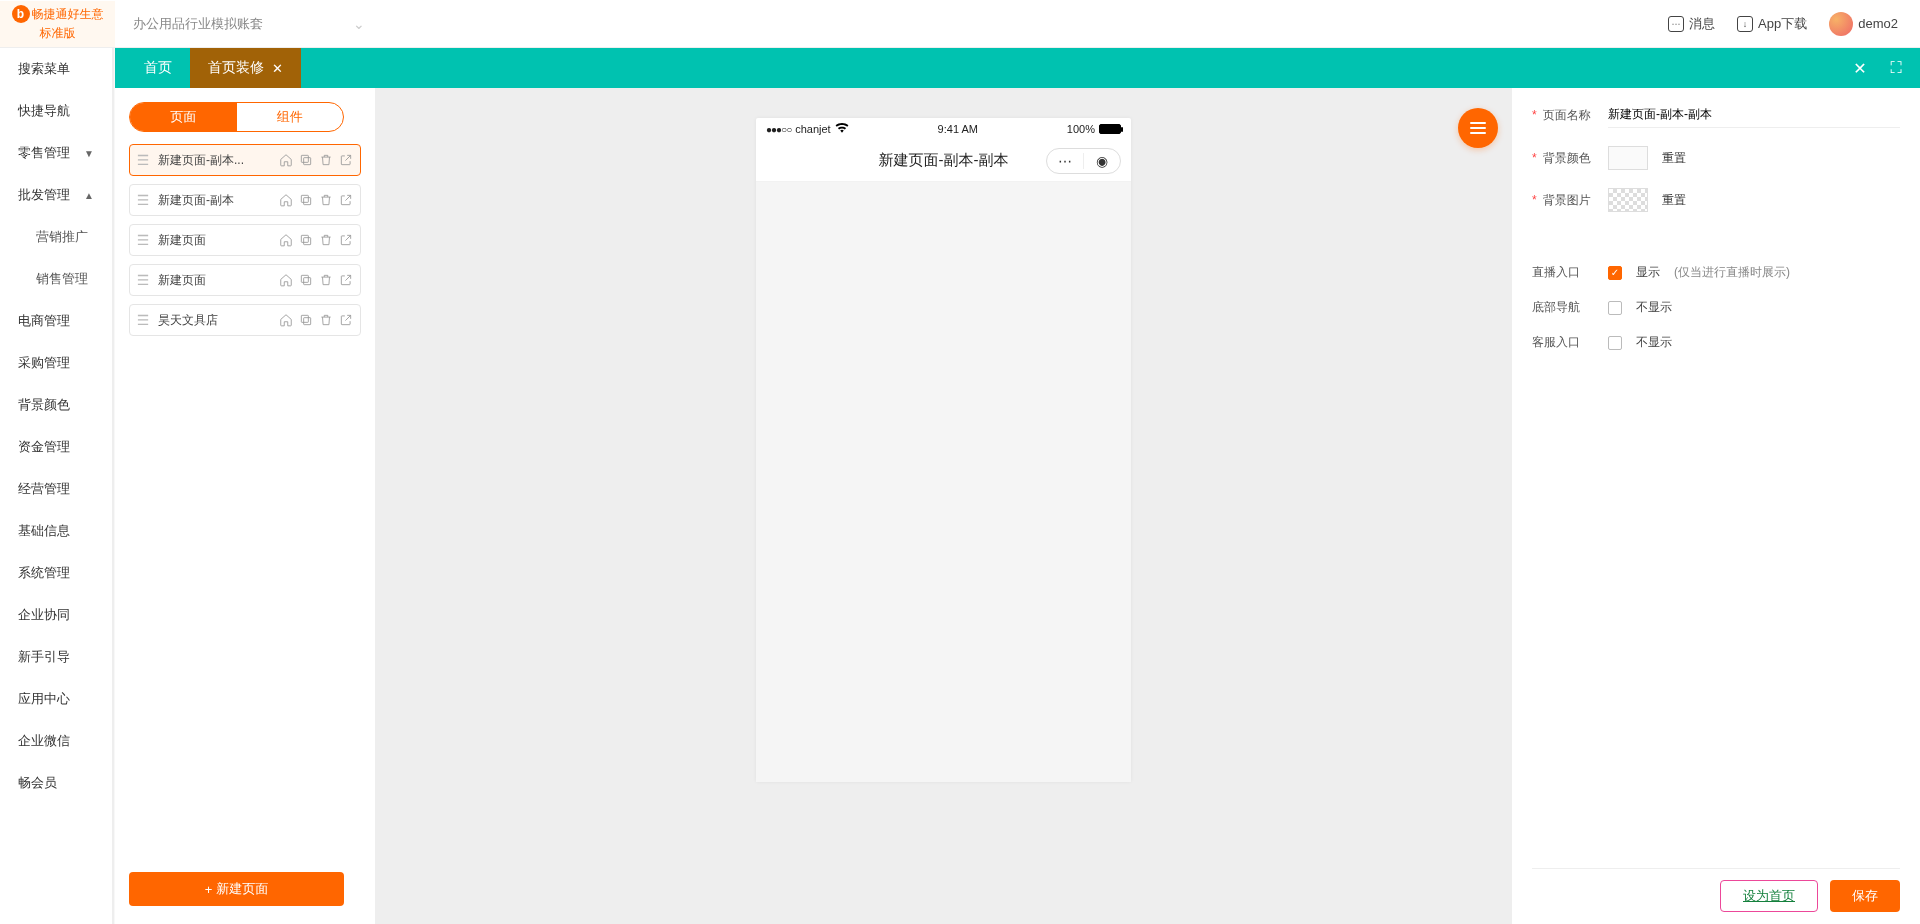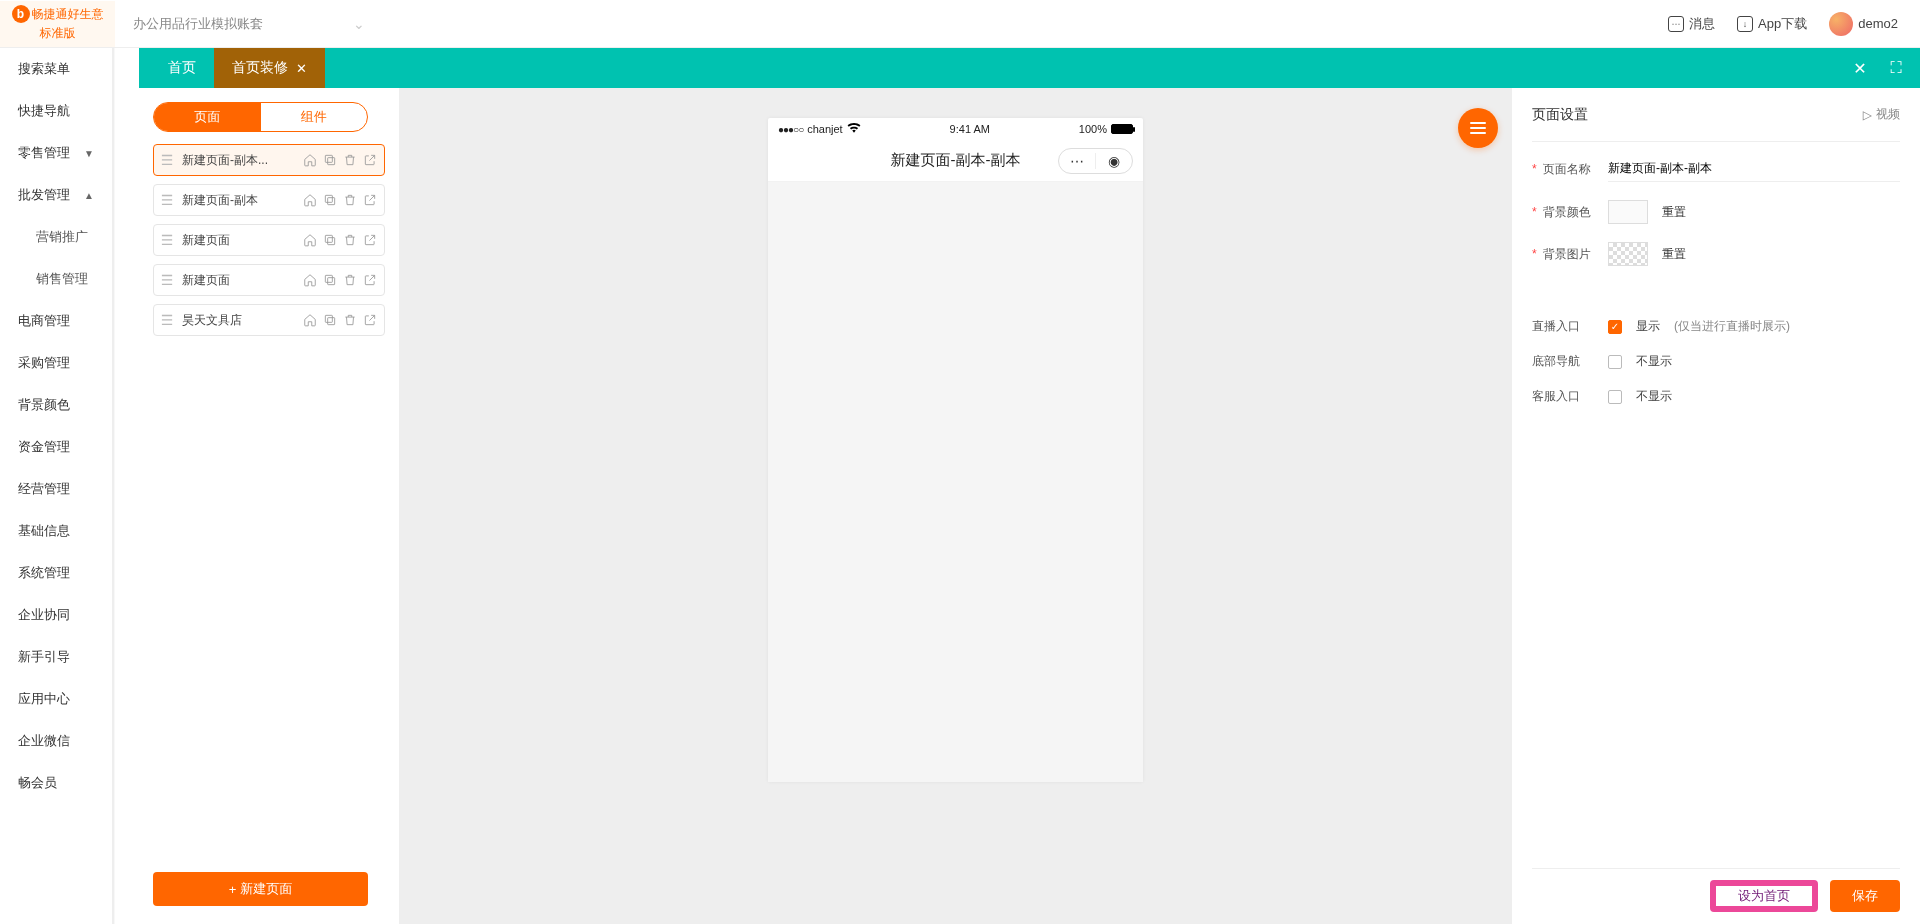"搜索菜单" .main-wrap { gap: 24px -> none }
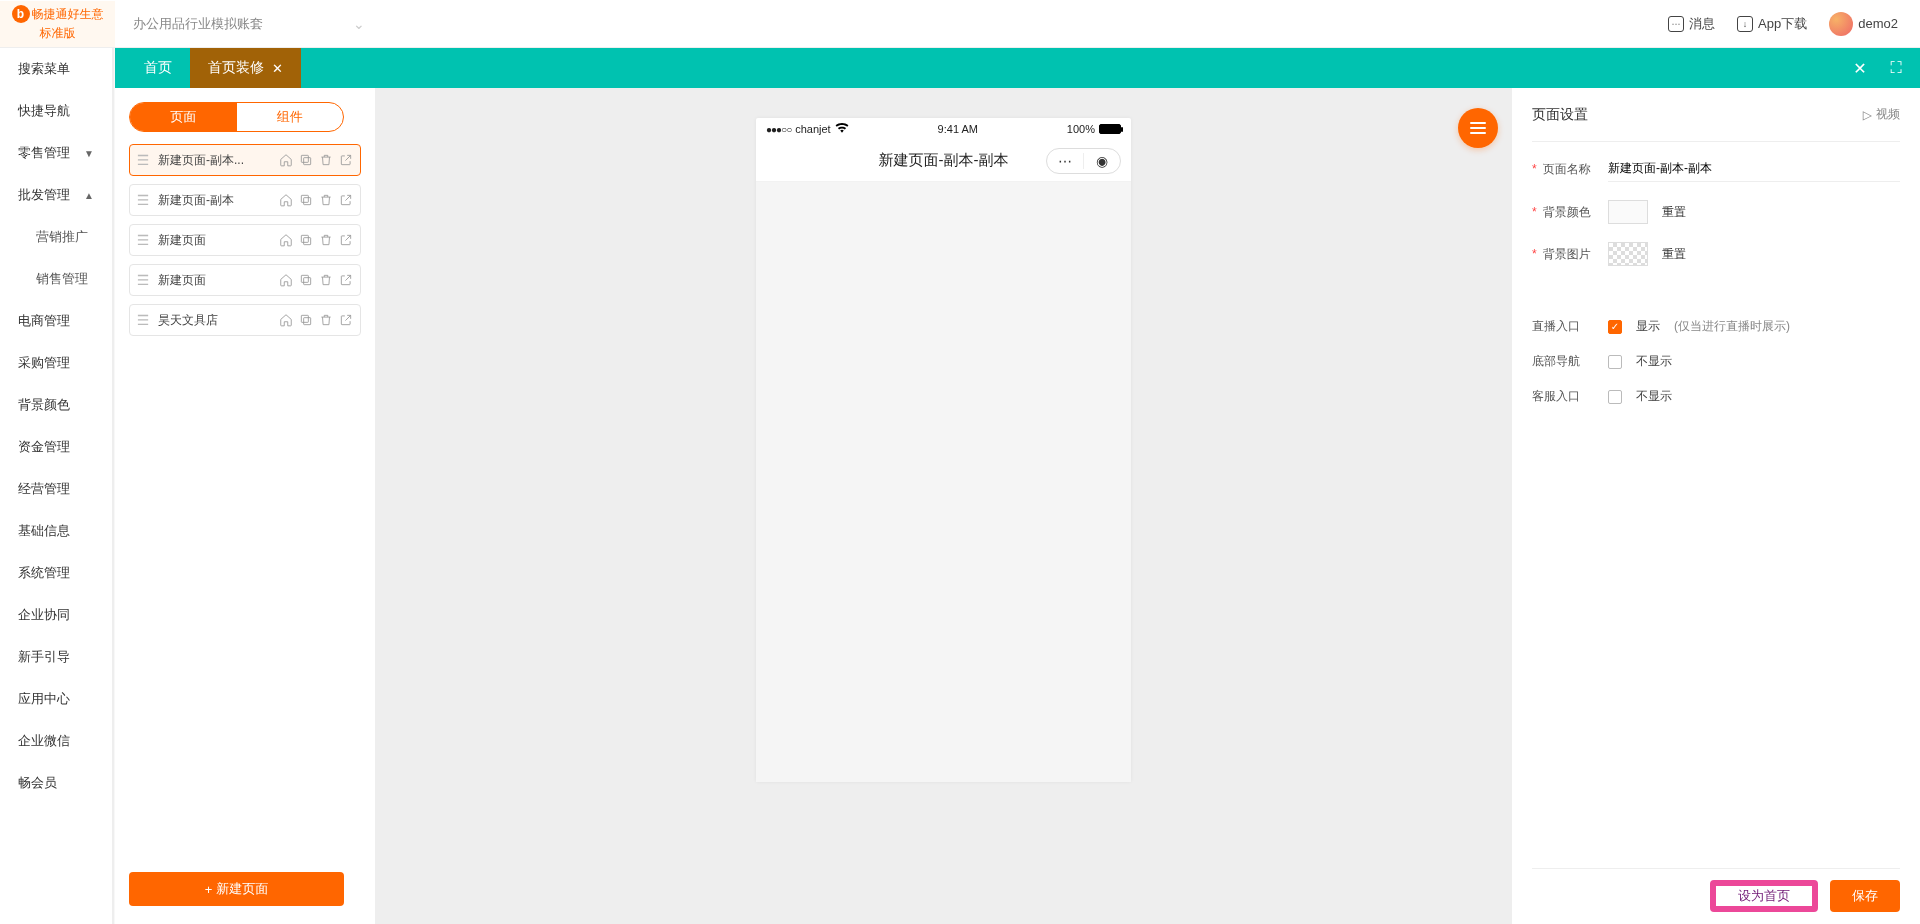"页面设置" div.set-header { html: <div> <div>页面设置</div> <div> <span>▷</span> <span>视频</span> </div> </div> -> none }
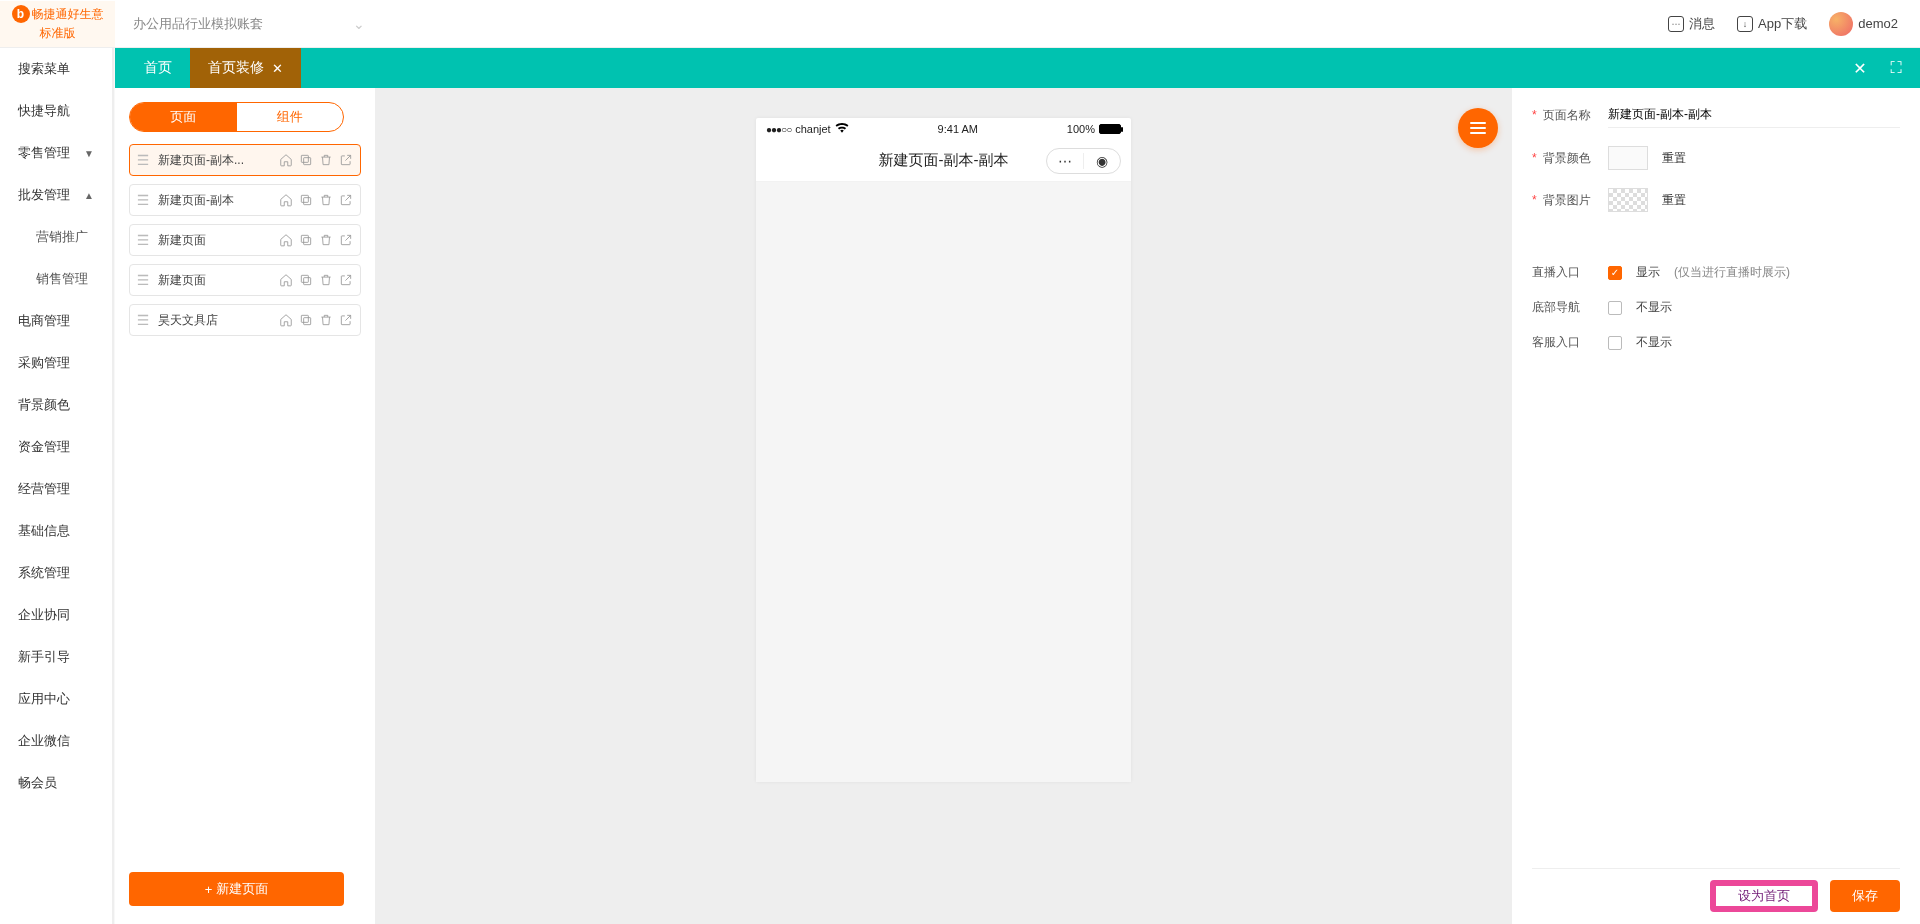"设为首页" .btn-outline { border: 6px solid #ec4899 -> 1px solid #ec4899; color: #701a75 -> #15803d; text-decoration: none -> underline }
